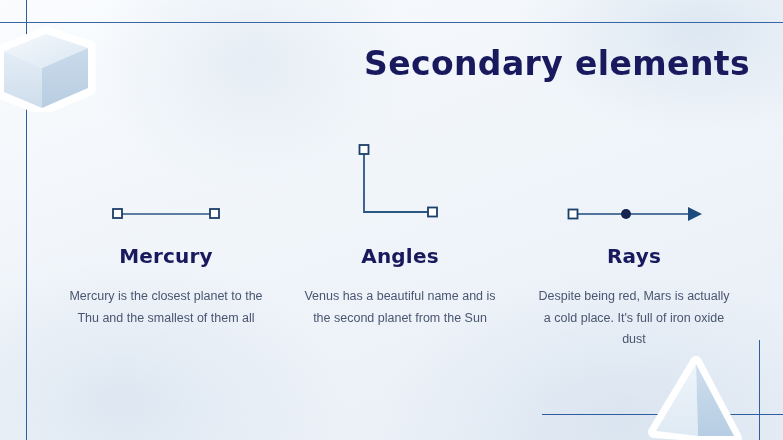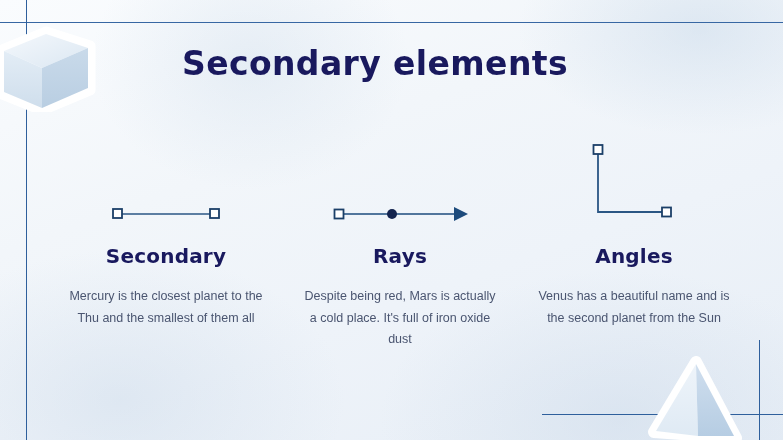"Secondary elements" .title { text-align: center -> right }
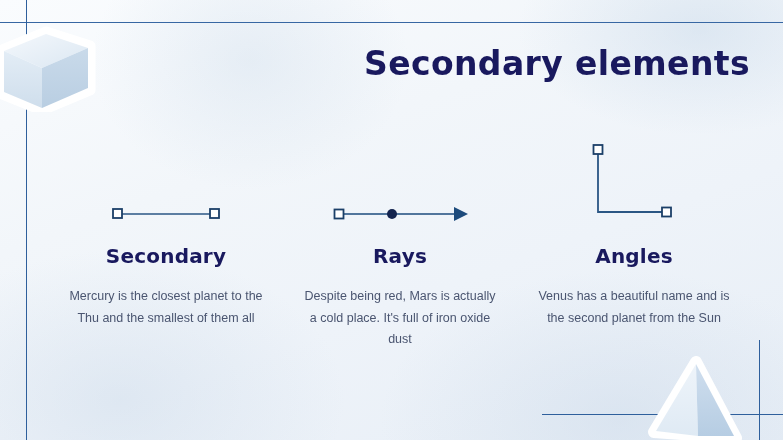"Secondary" div.col-title { text: Secondary -> Mercury }
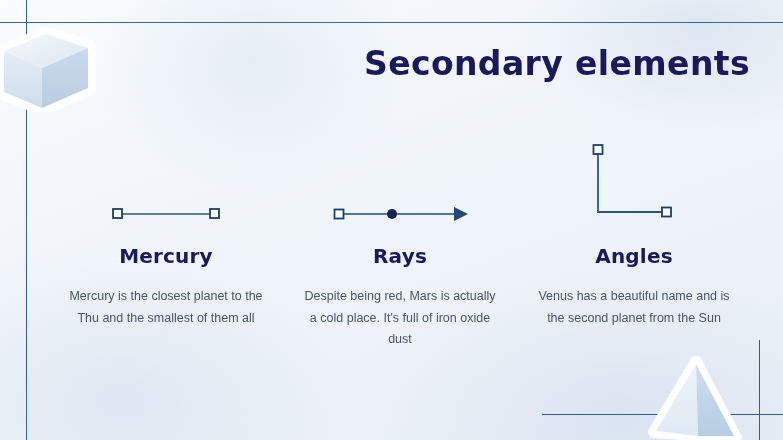"Rays" div.col { order: before "Angles" -> after "Angles" }
